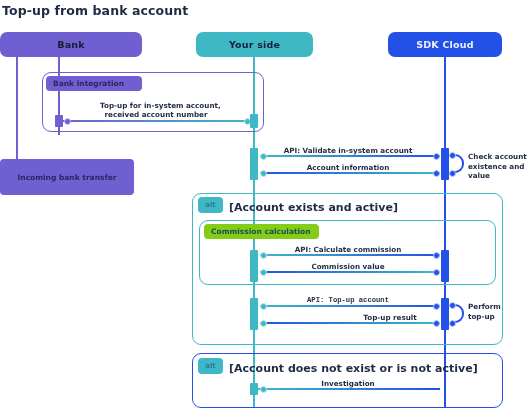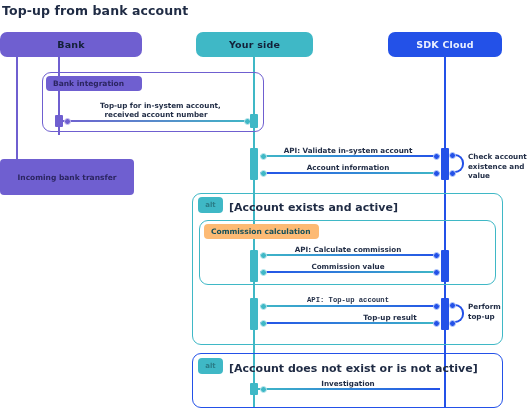"Commission calculation" .frame-label.teal { background: #fdba74 -> #84cc16 }
